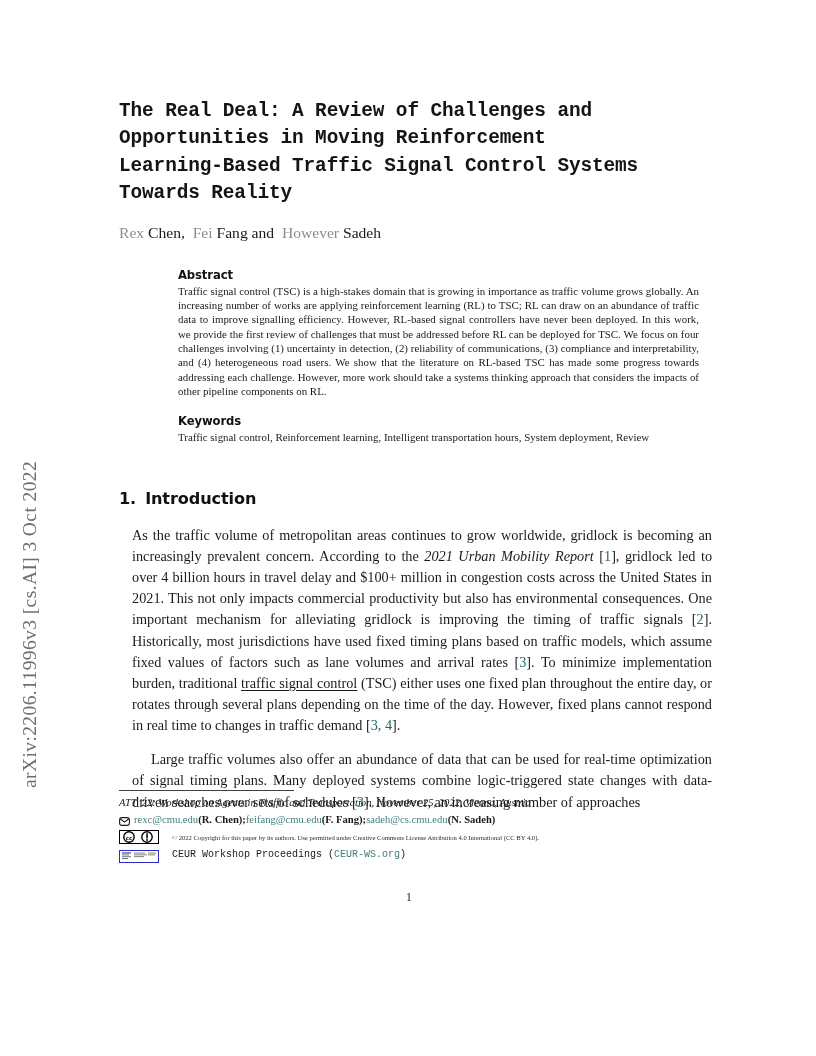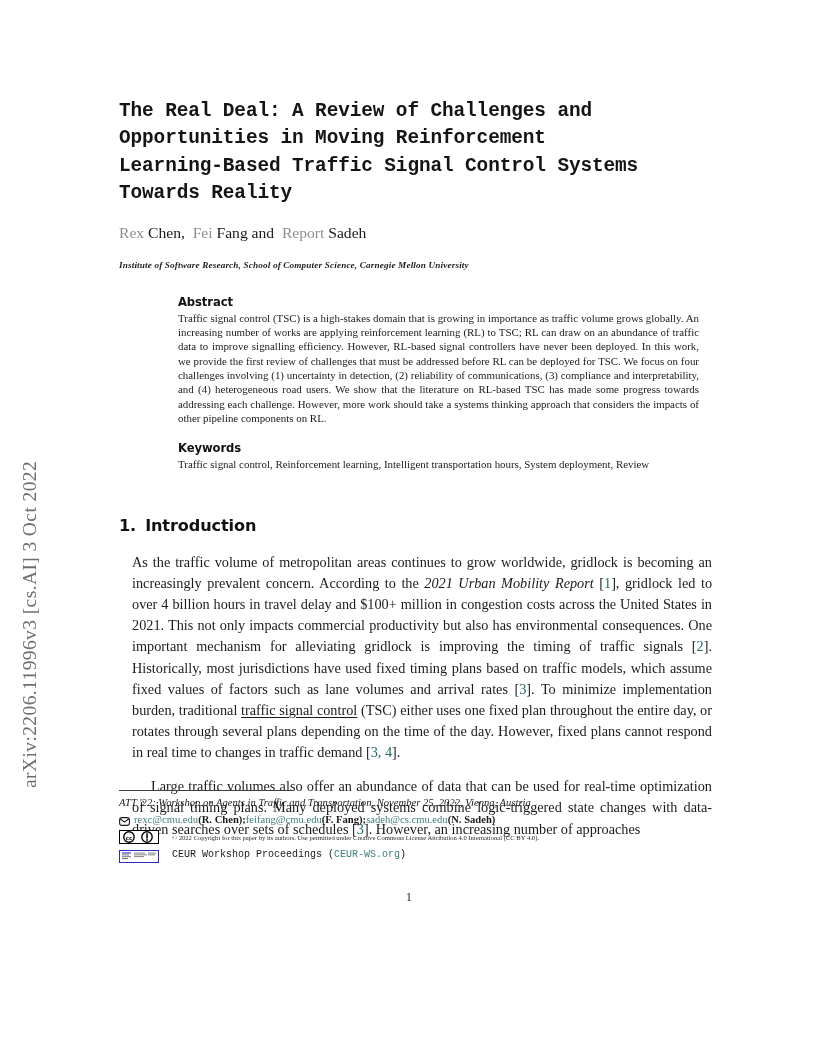"Report" span.fn { text: Report -> However }
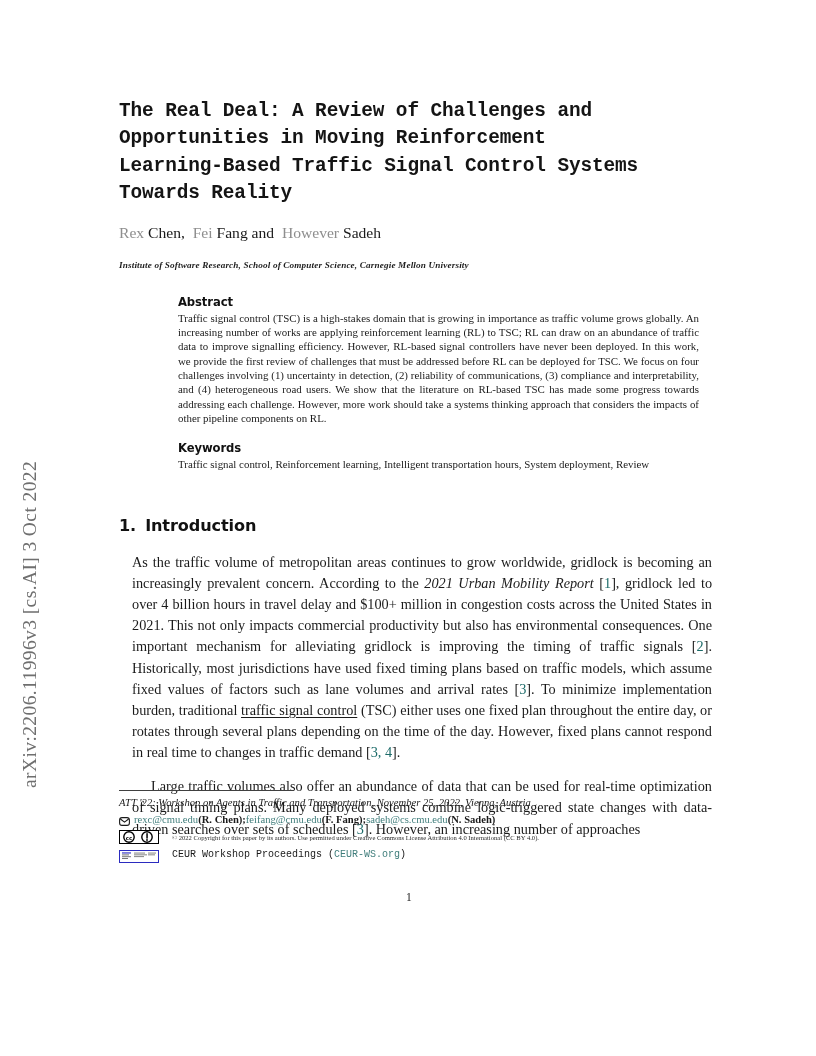"Institute of Software Research, School" div.affiliation { html: <div>Institute of Software Research, School of Computer Science, Carnegie Mellon University</div> -> none }
